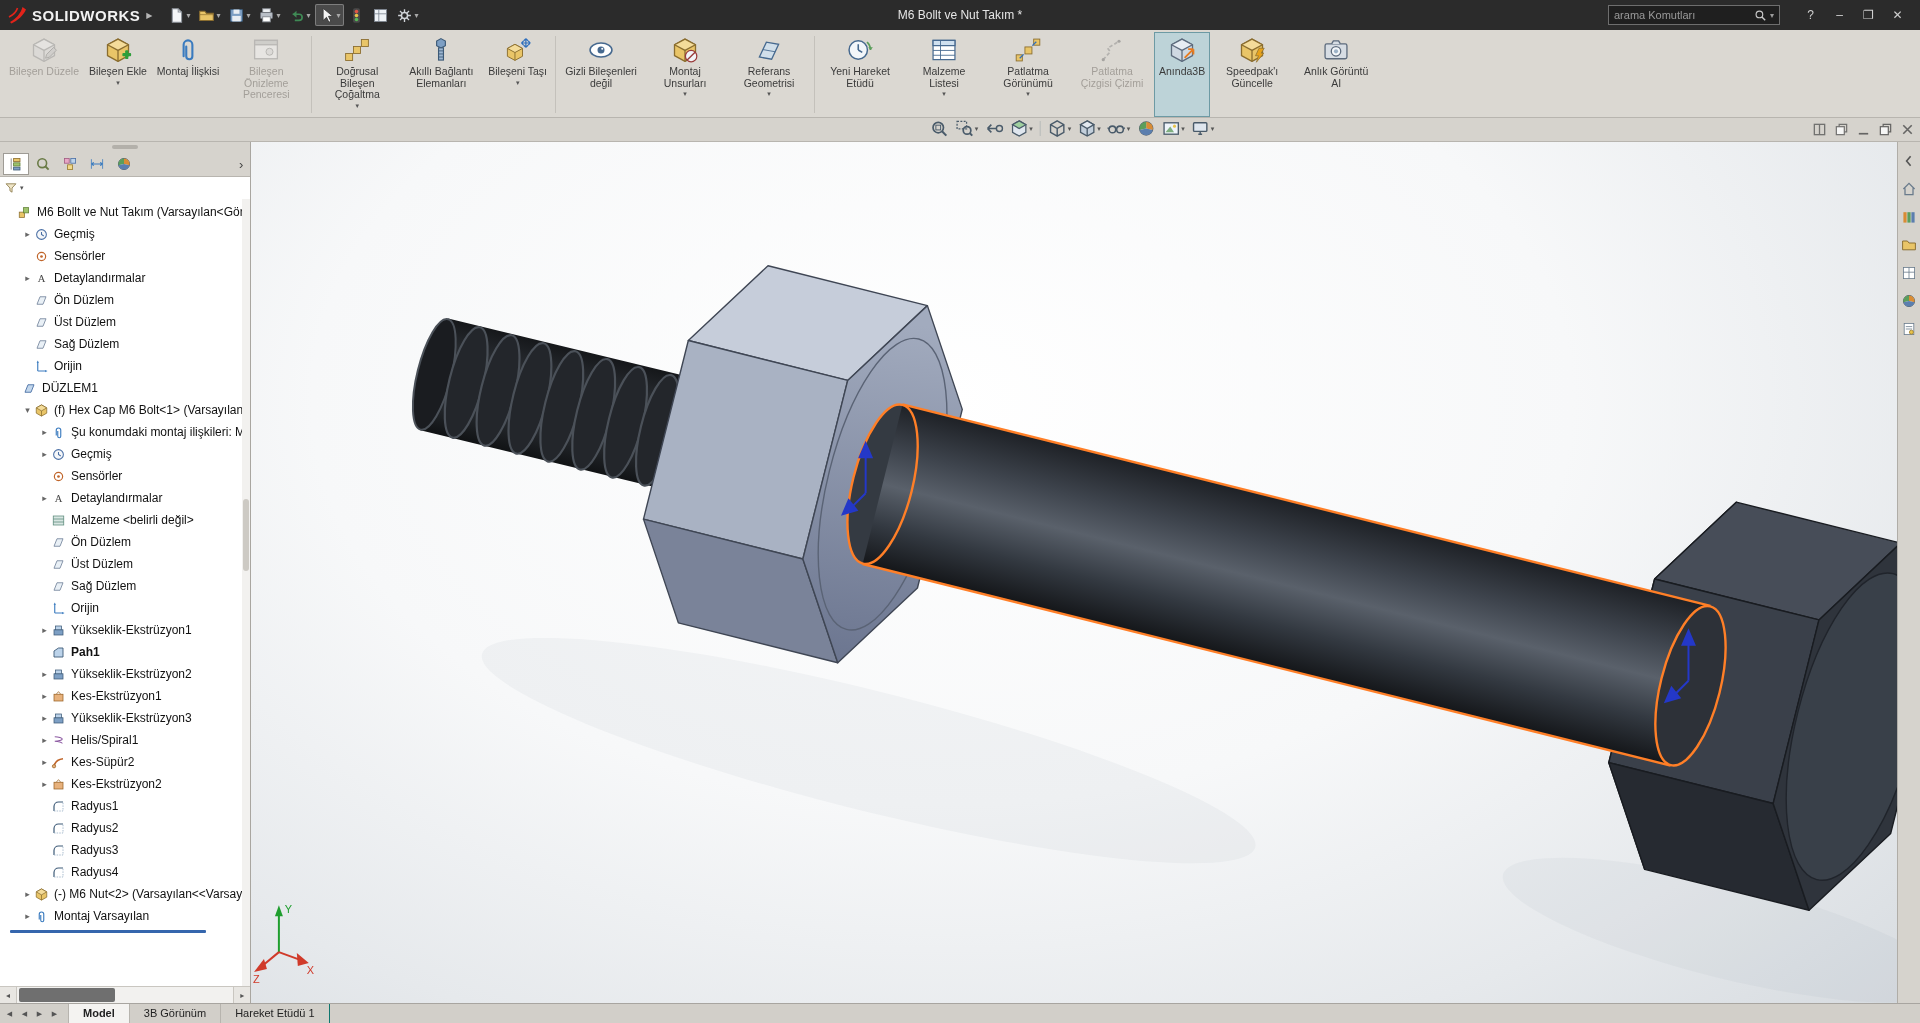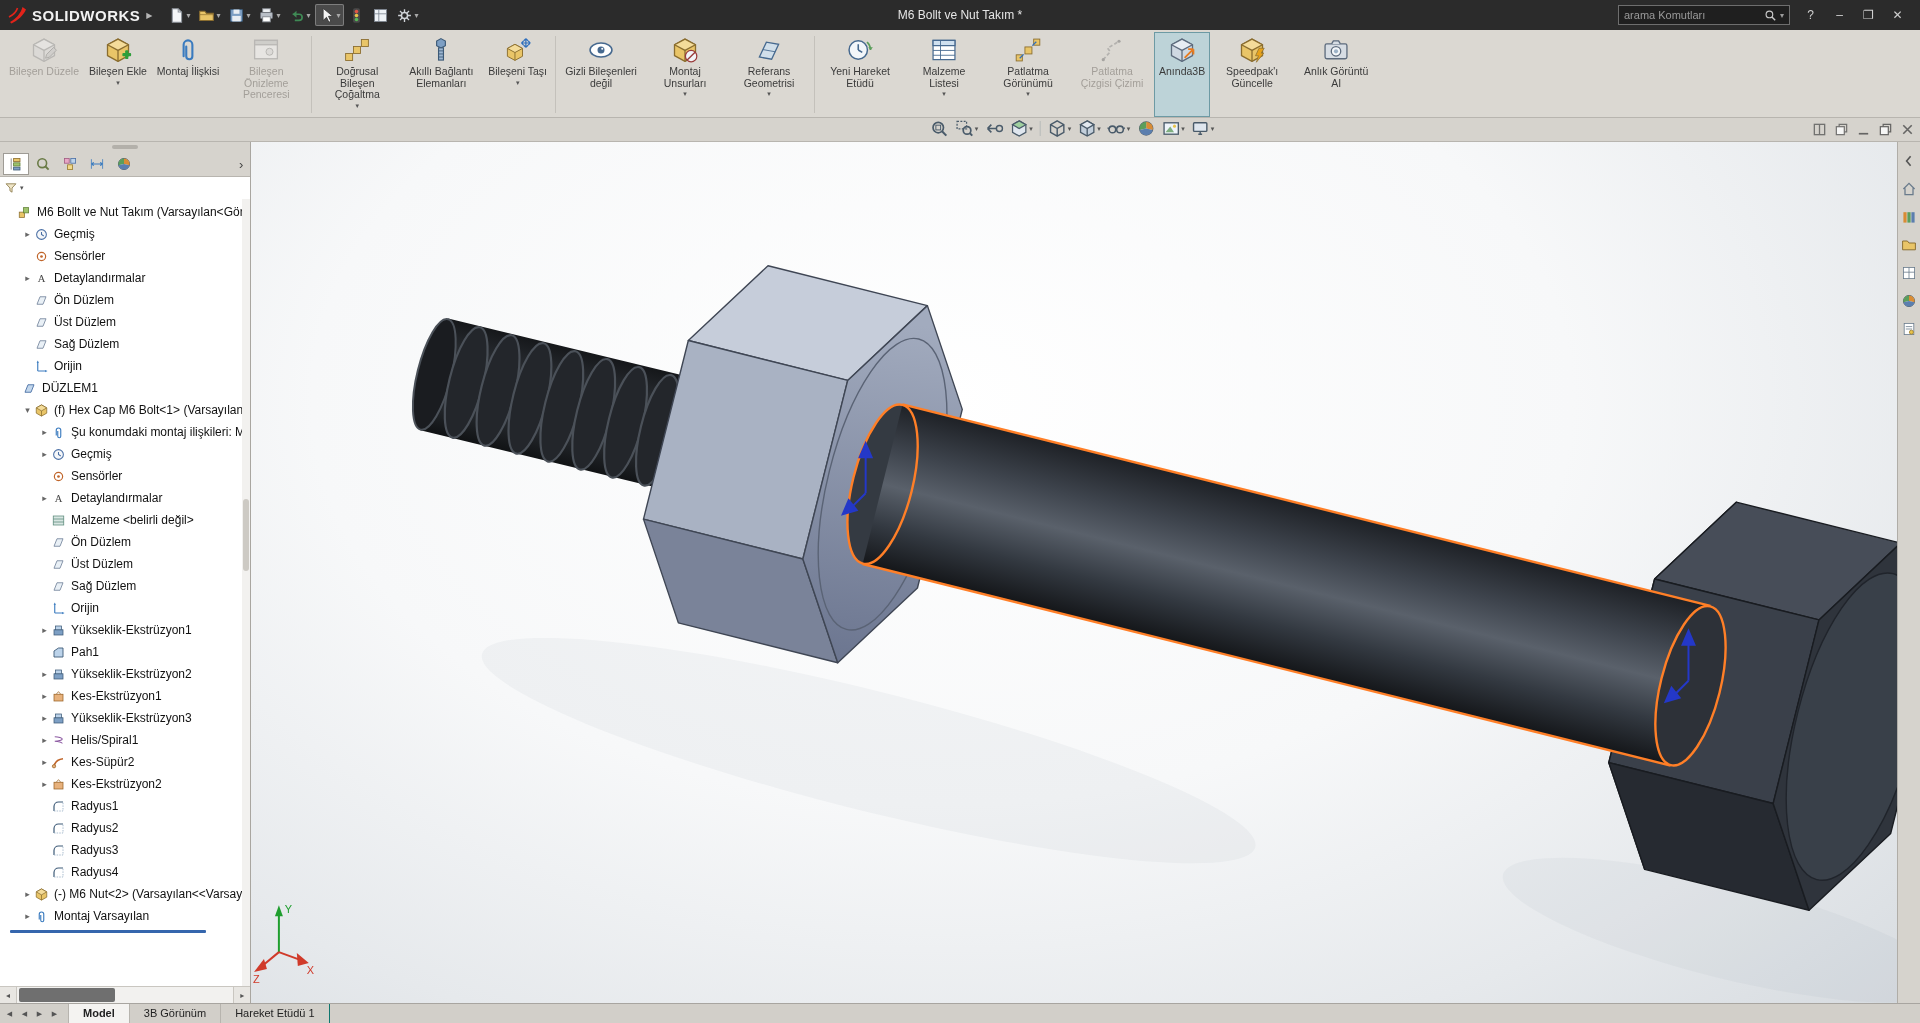"arama Komutları" .tright { gap: 6px -> 16px }
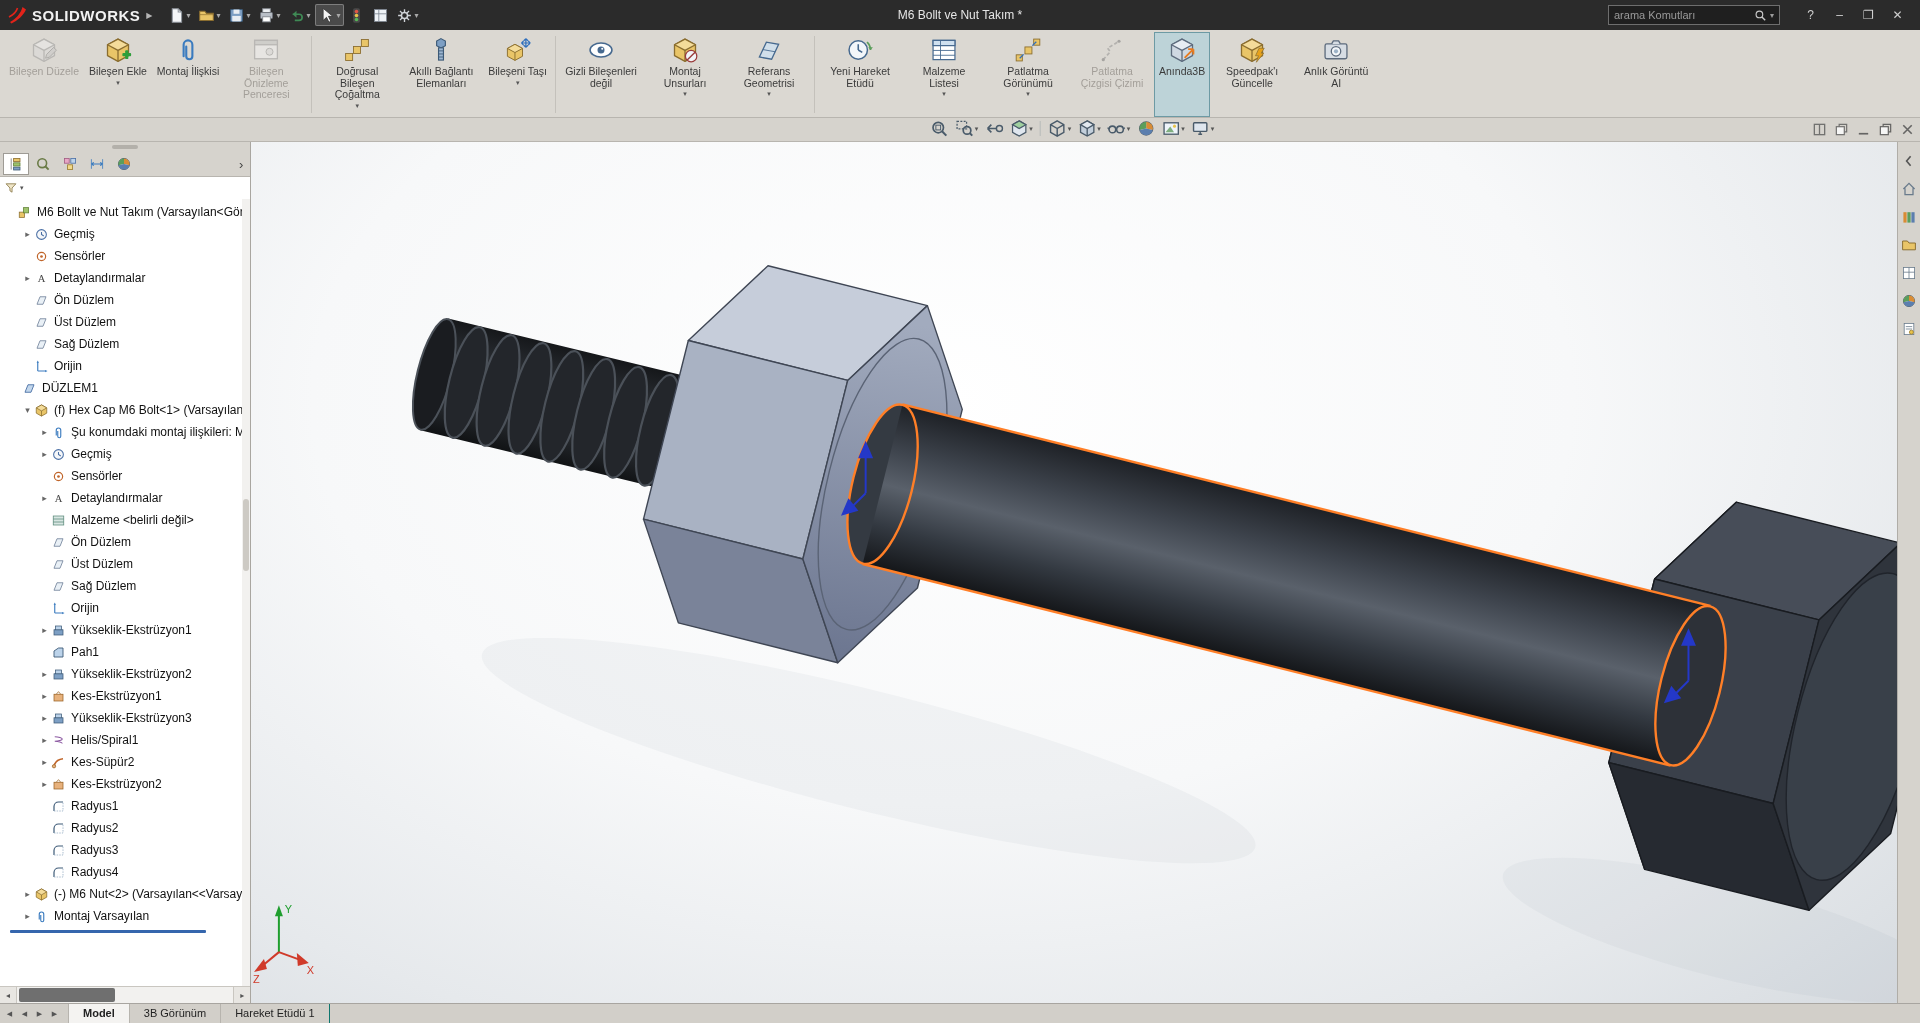"Pah1" div.trow { font-weight: none -> bold }
